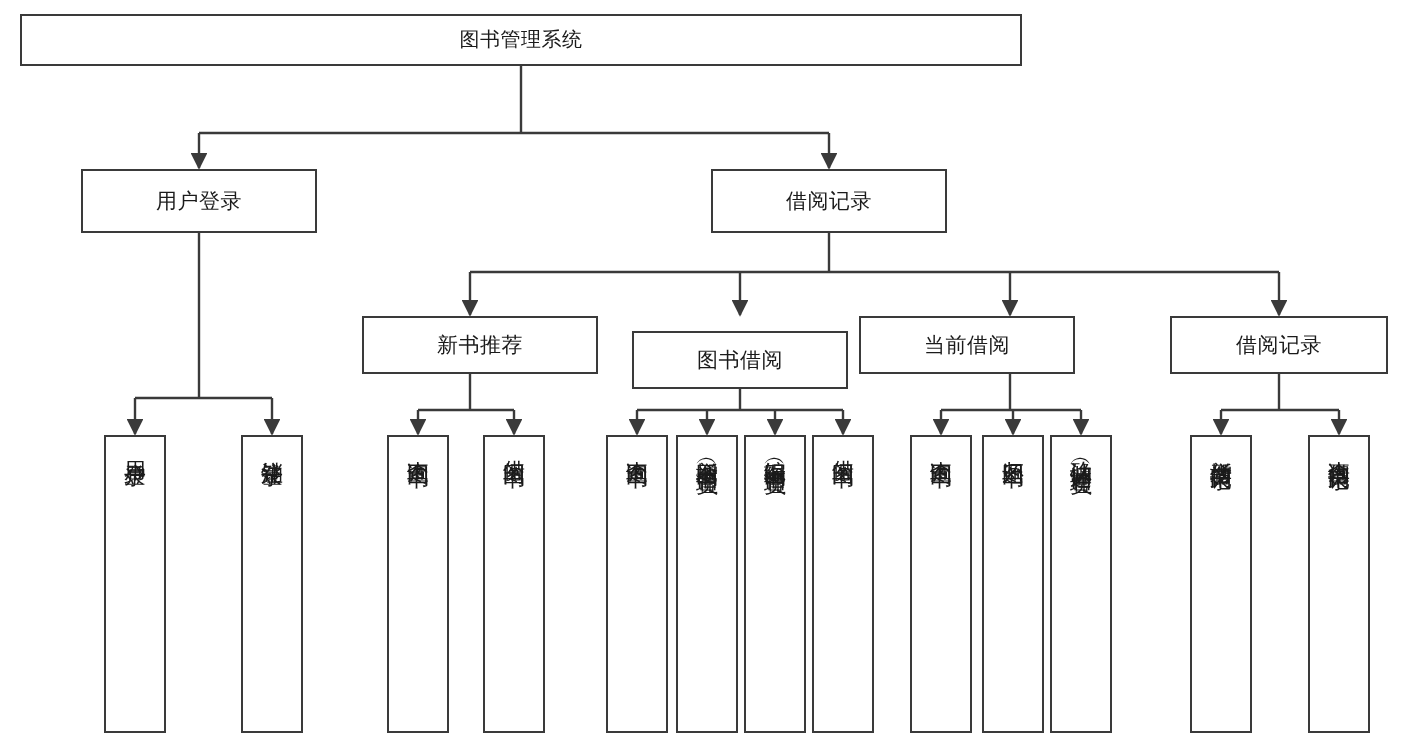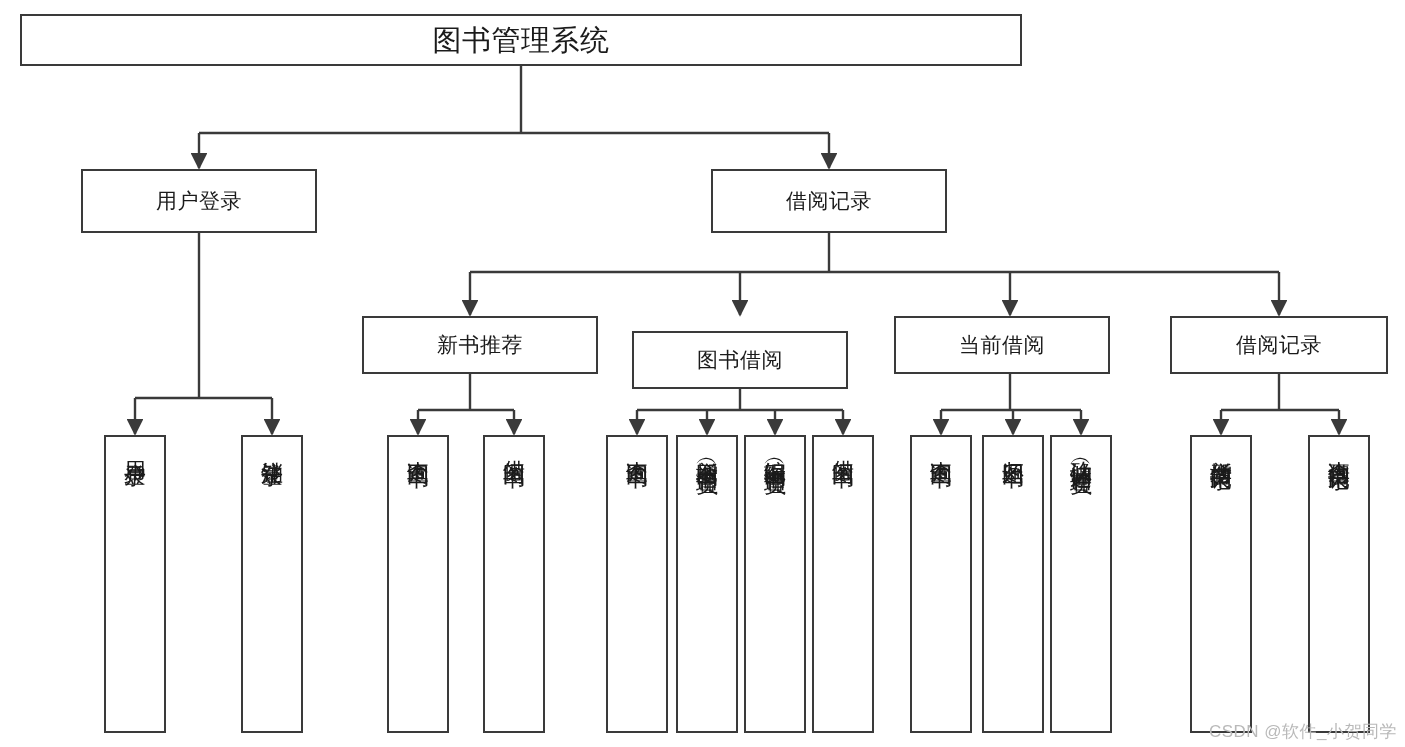"图书管理系统" .node.root .node-label { font-size: 29px -> 20px }
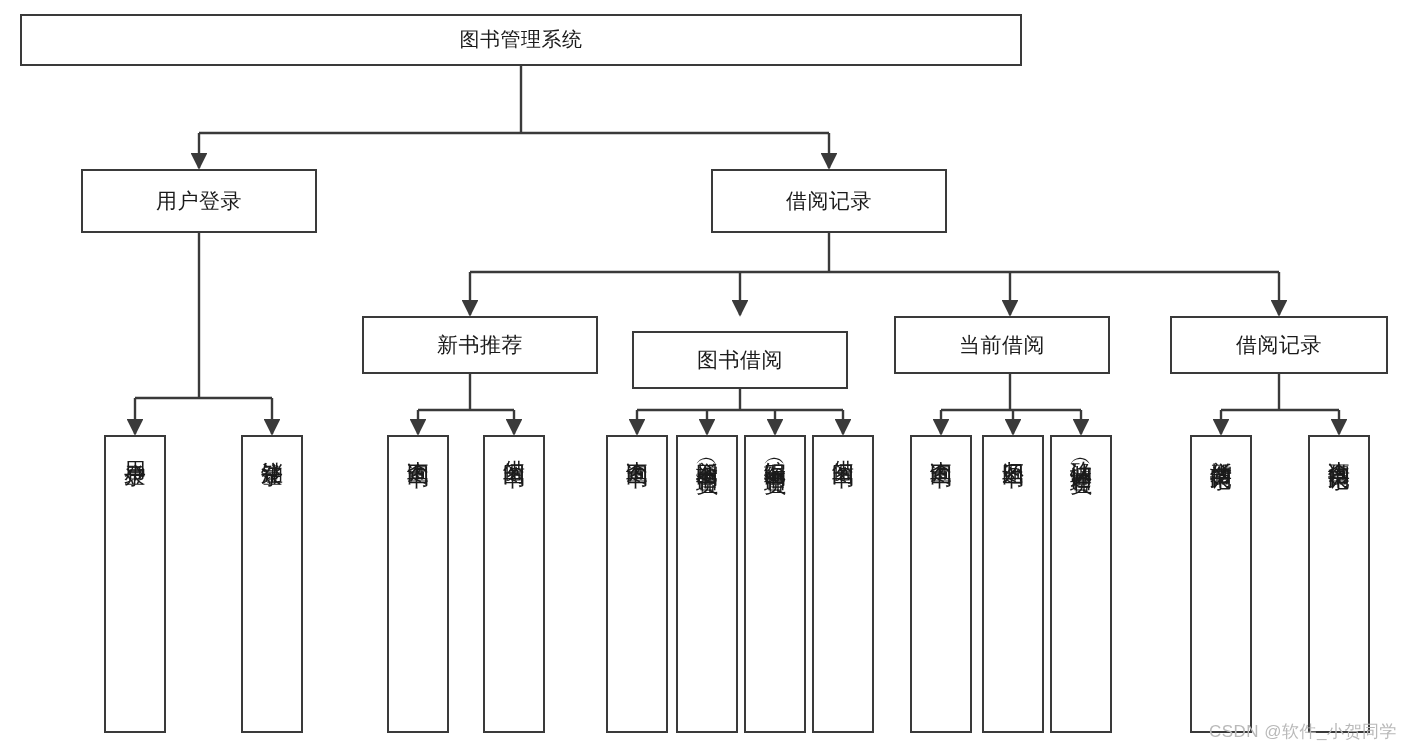"当前借阅" div.node { left: 894px -> 859px }
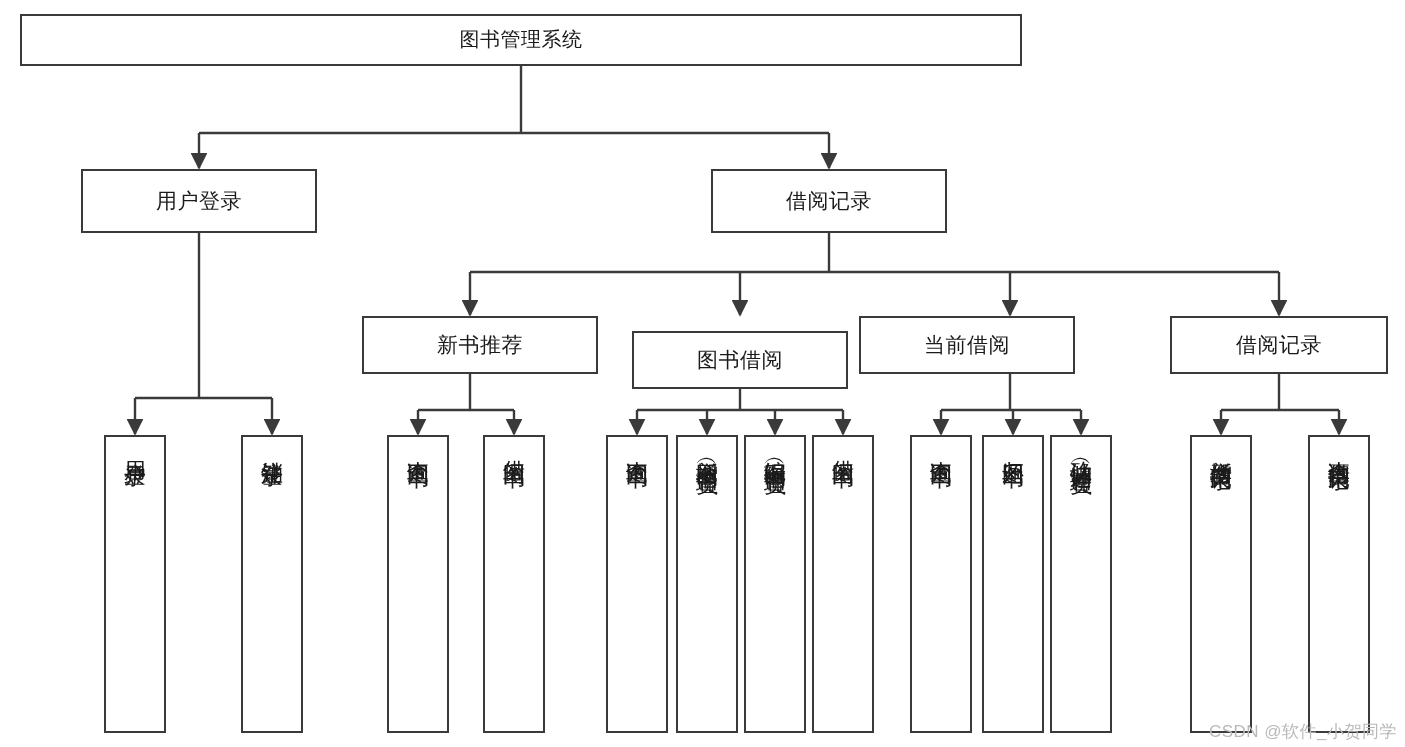"CSDN @软件_小贺同学" div.watermark { html: <div>CSDN @软件_小贺同学</div> -> none }
